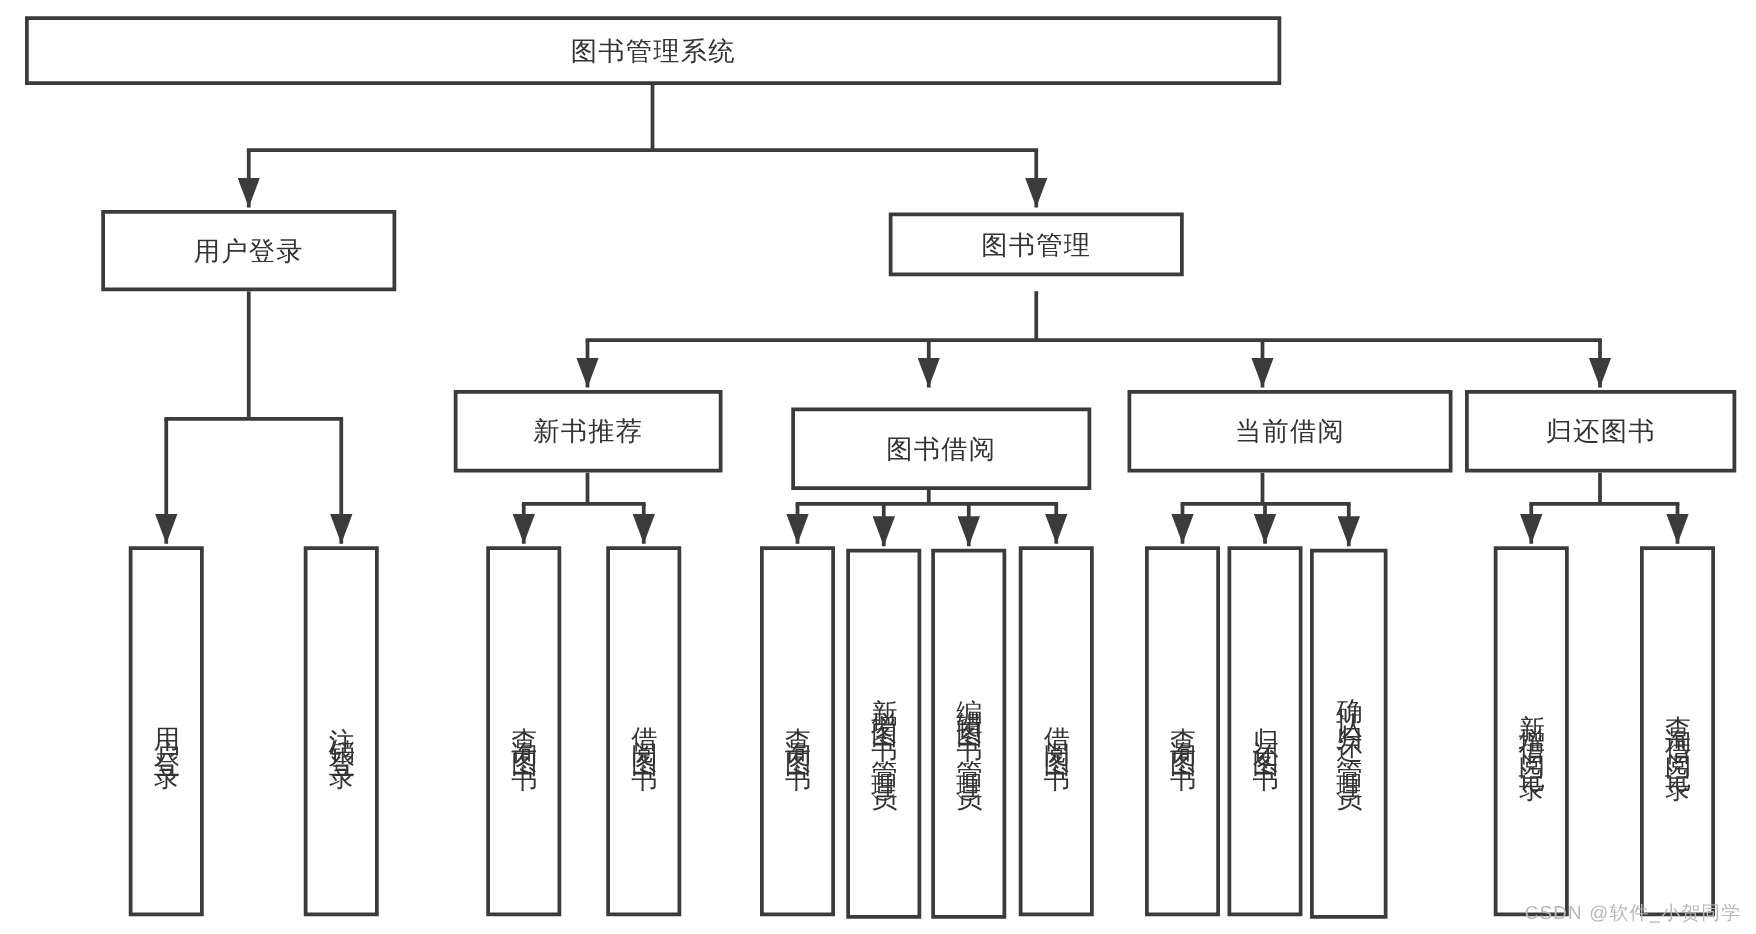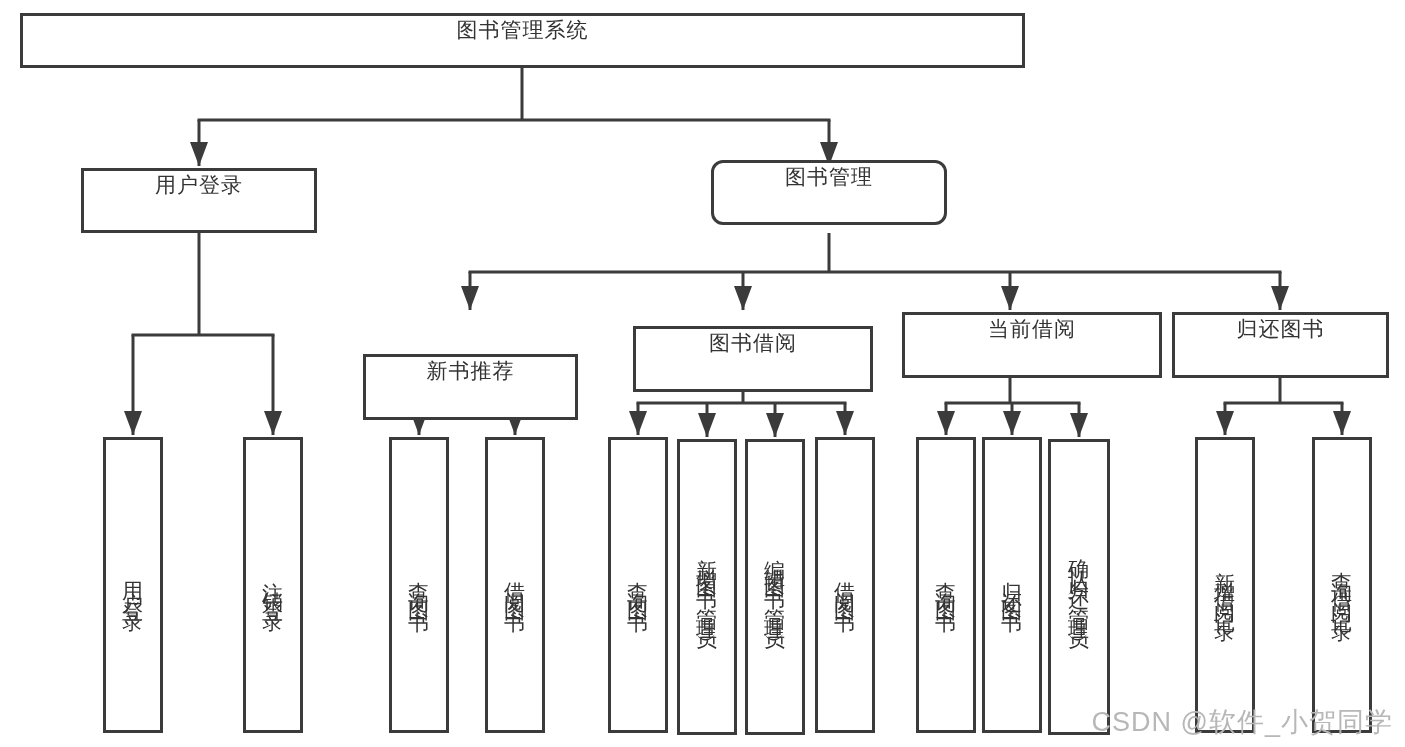"图书管理系统" .hbox { align-items: none -> center }
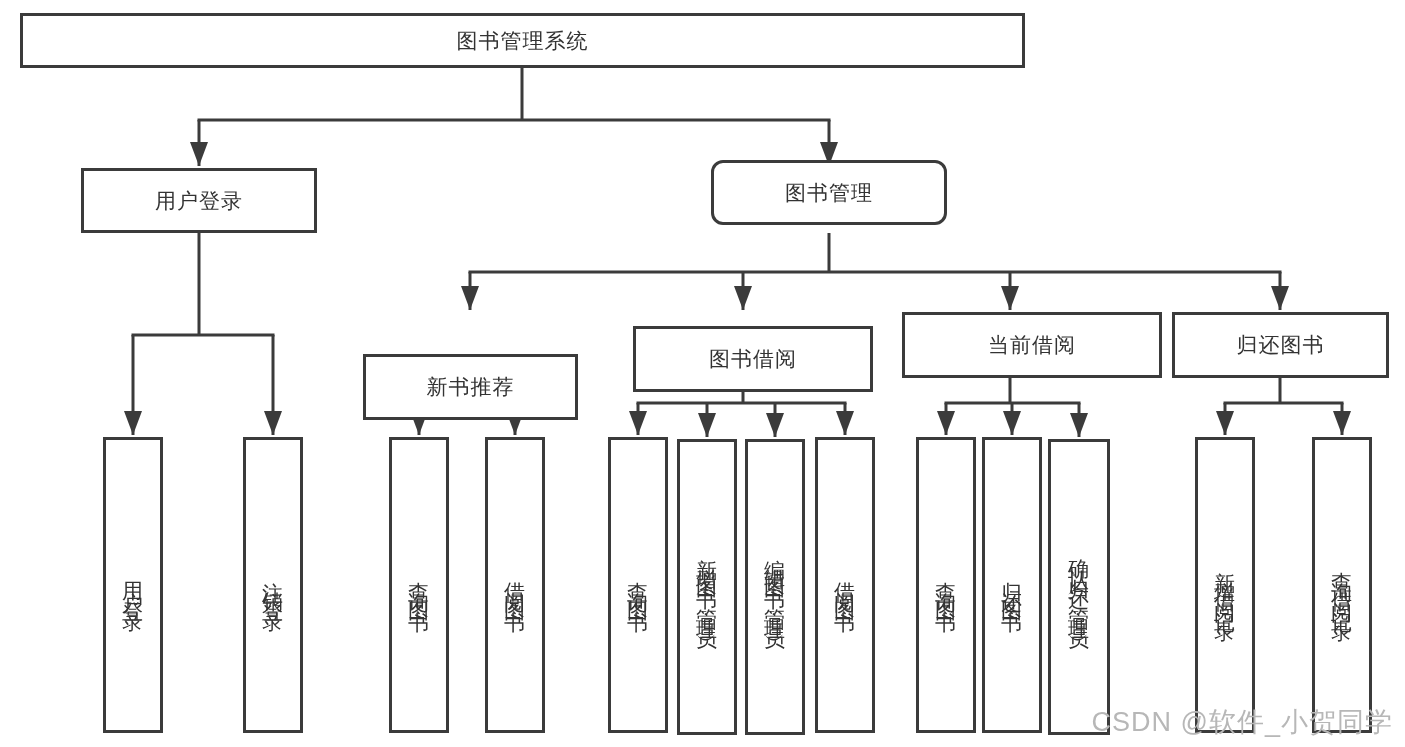"图书管理" div.hbox { border-radius: 12px -> none; height: 65px -> 51px; top: 160px -> 170px }
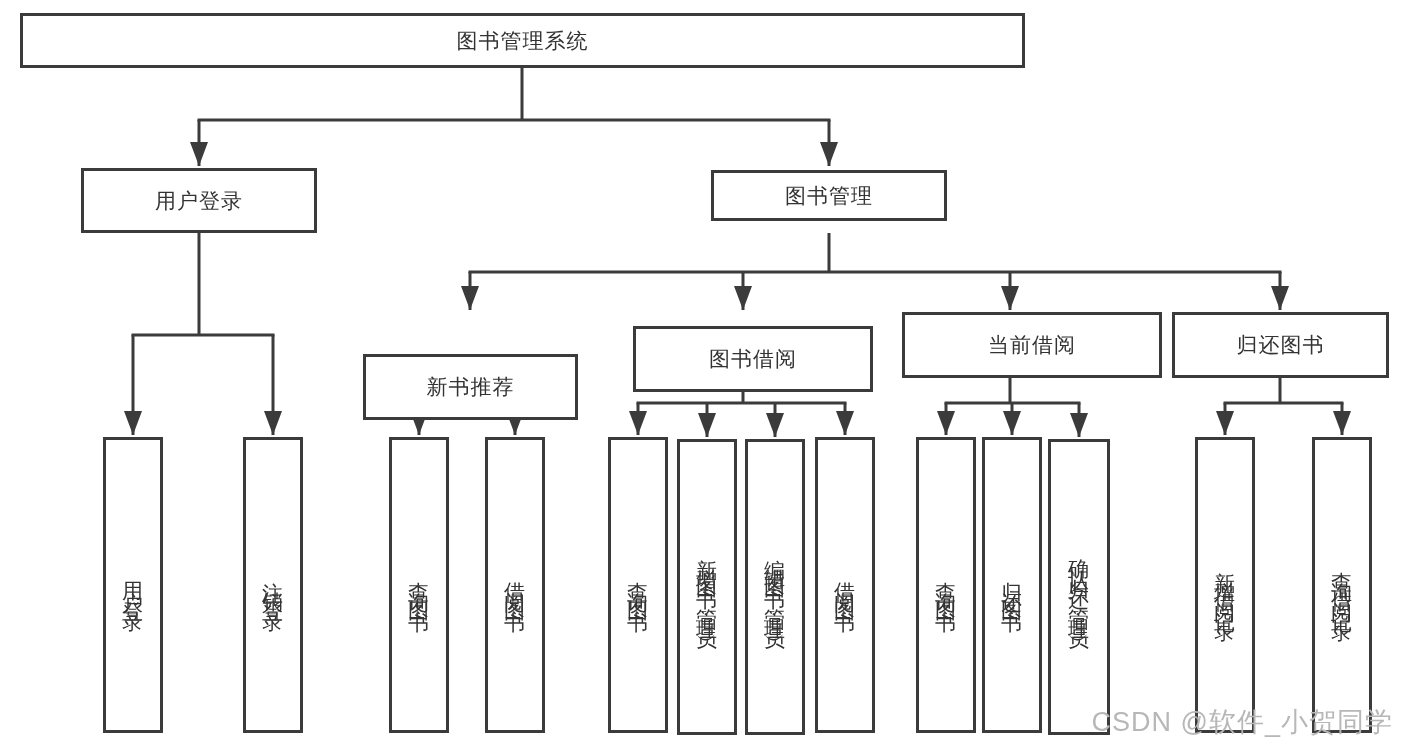"新书推荐" div.hbox { margin-top: 42px -> none }
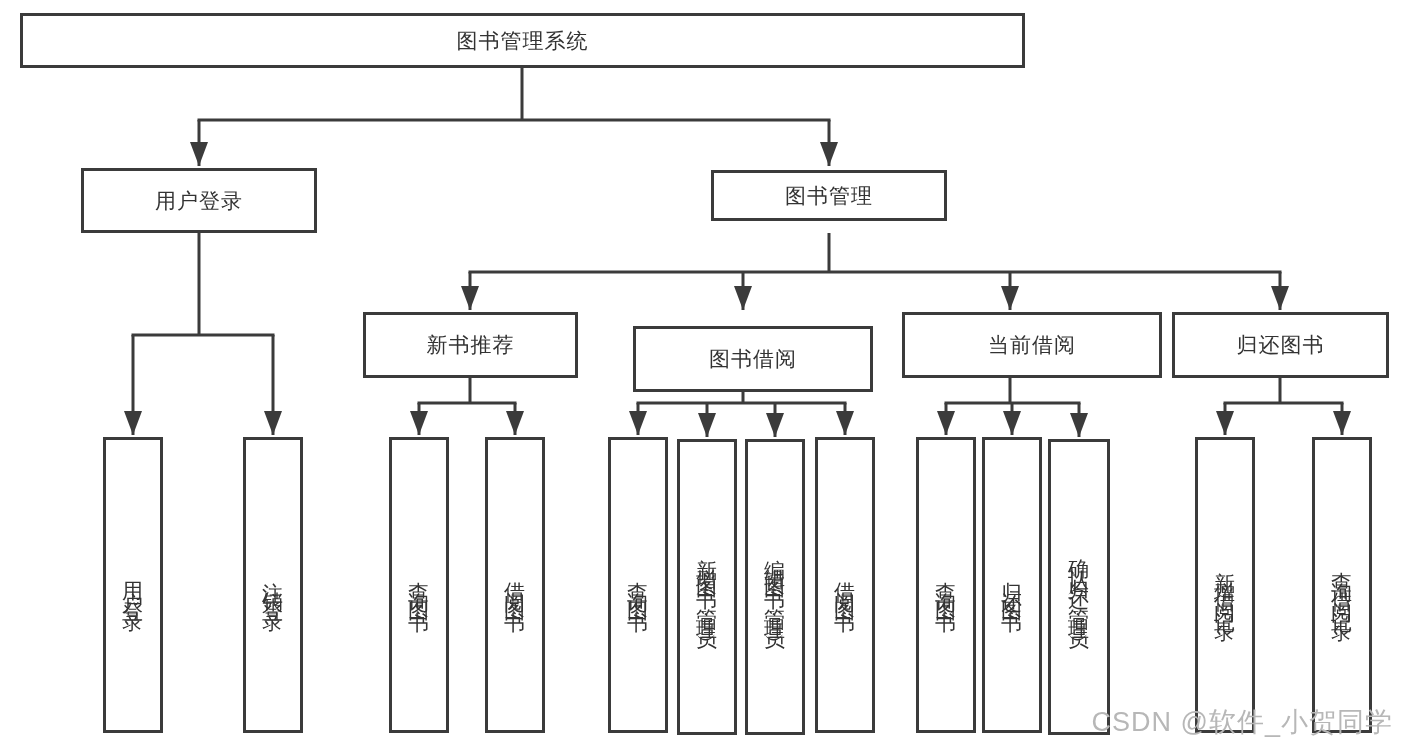"CSDN @软件_小贺同学" #watermark { font-size: 27px -> 15px }
